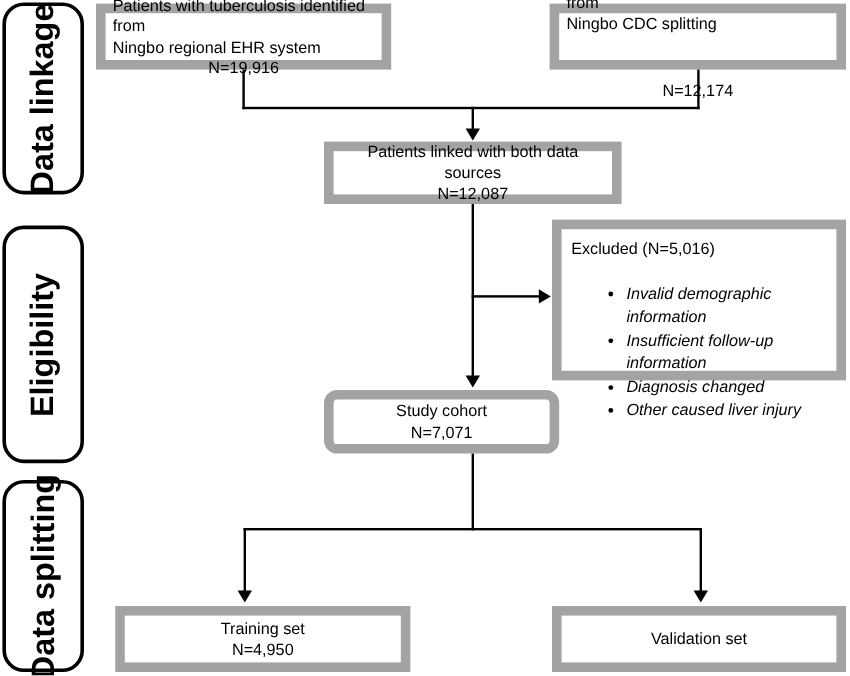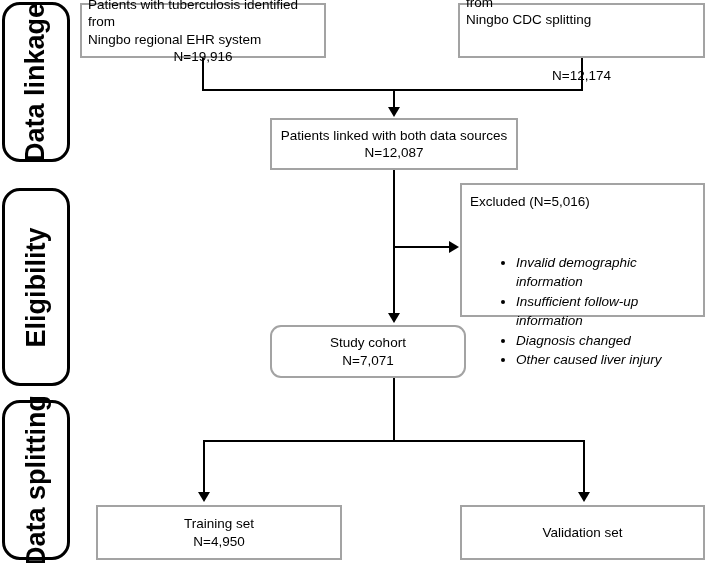"Patients with tuberculosis identified" .node { border: 2px solid #a3a3a3 -> 8px solid #a3a3a3 }
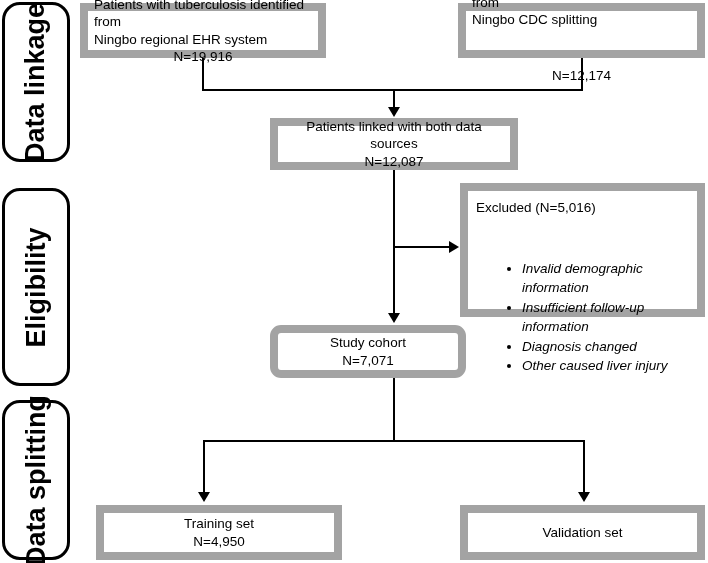"Excluded (N=5,016)" div.node { gap: 24px -> none }
